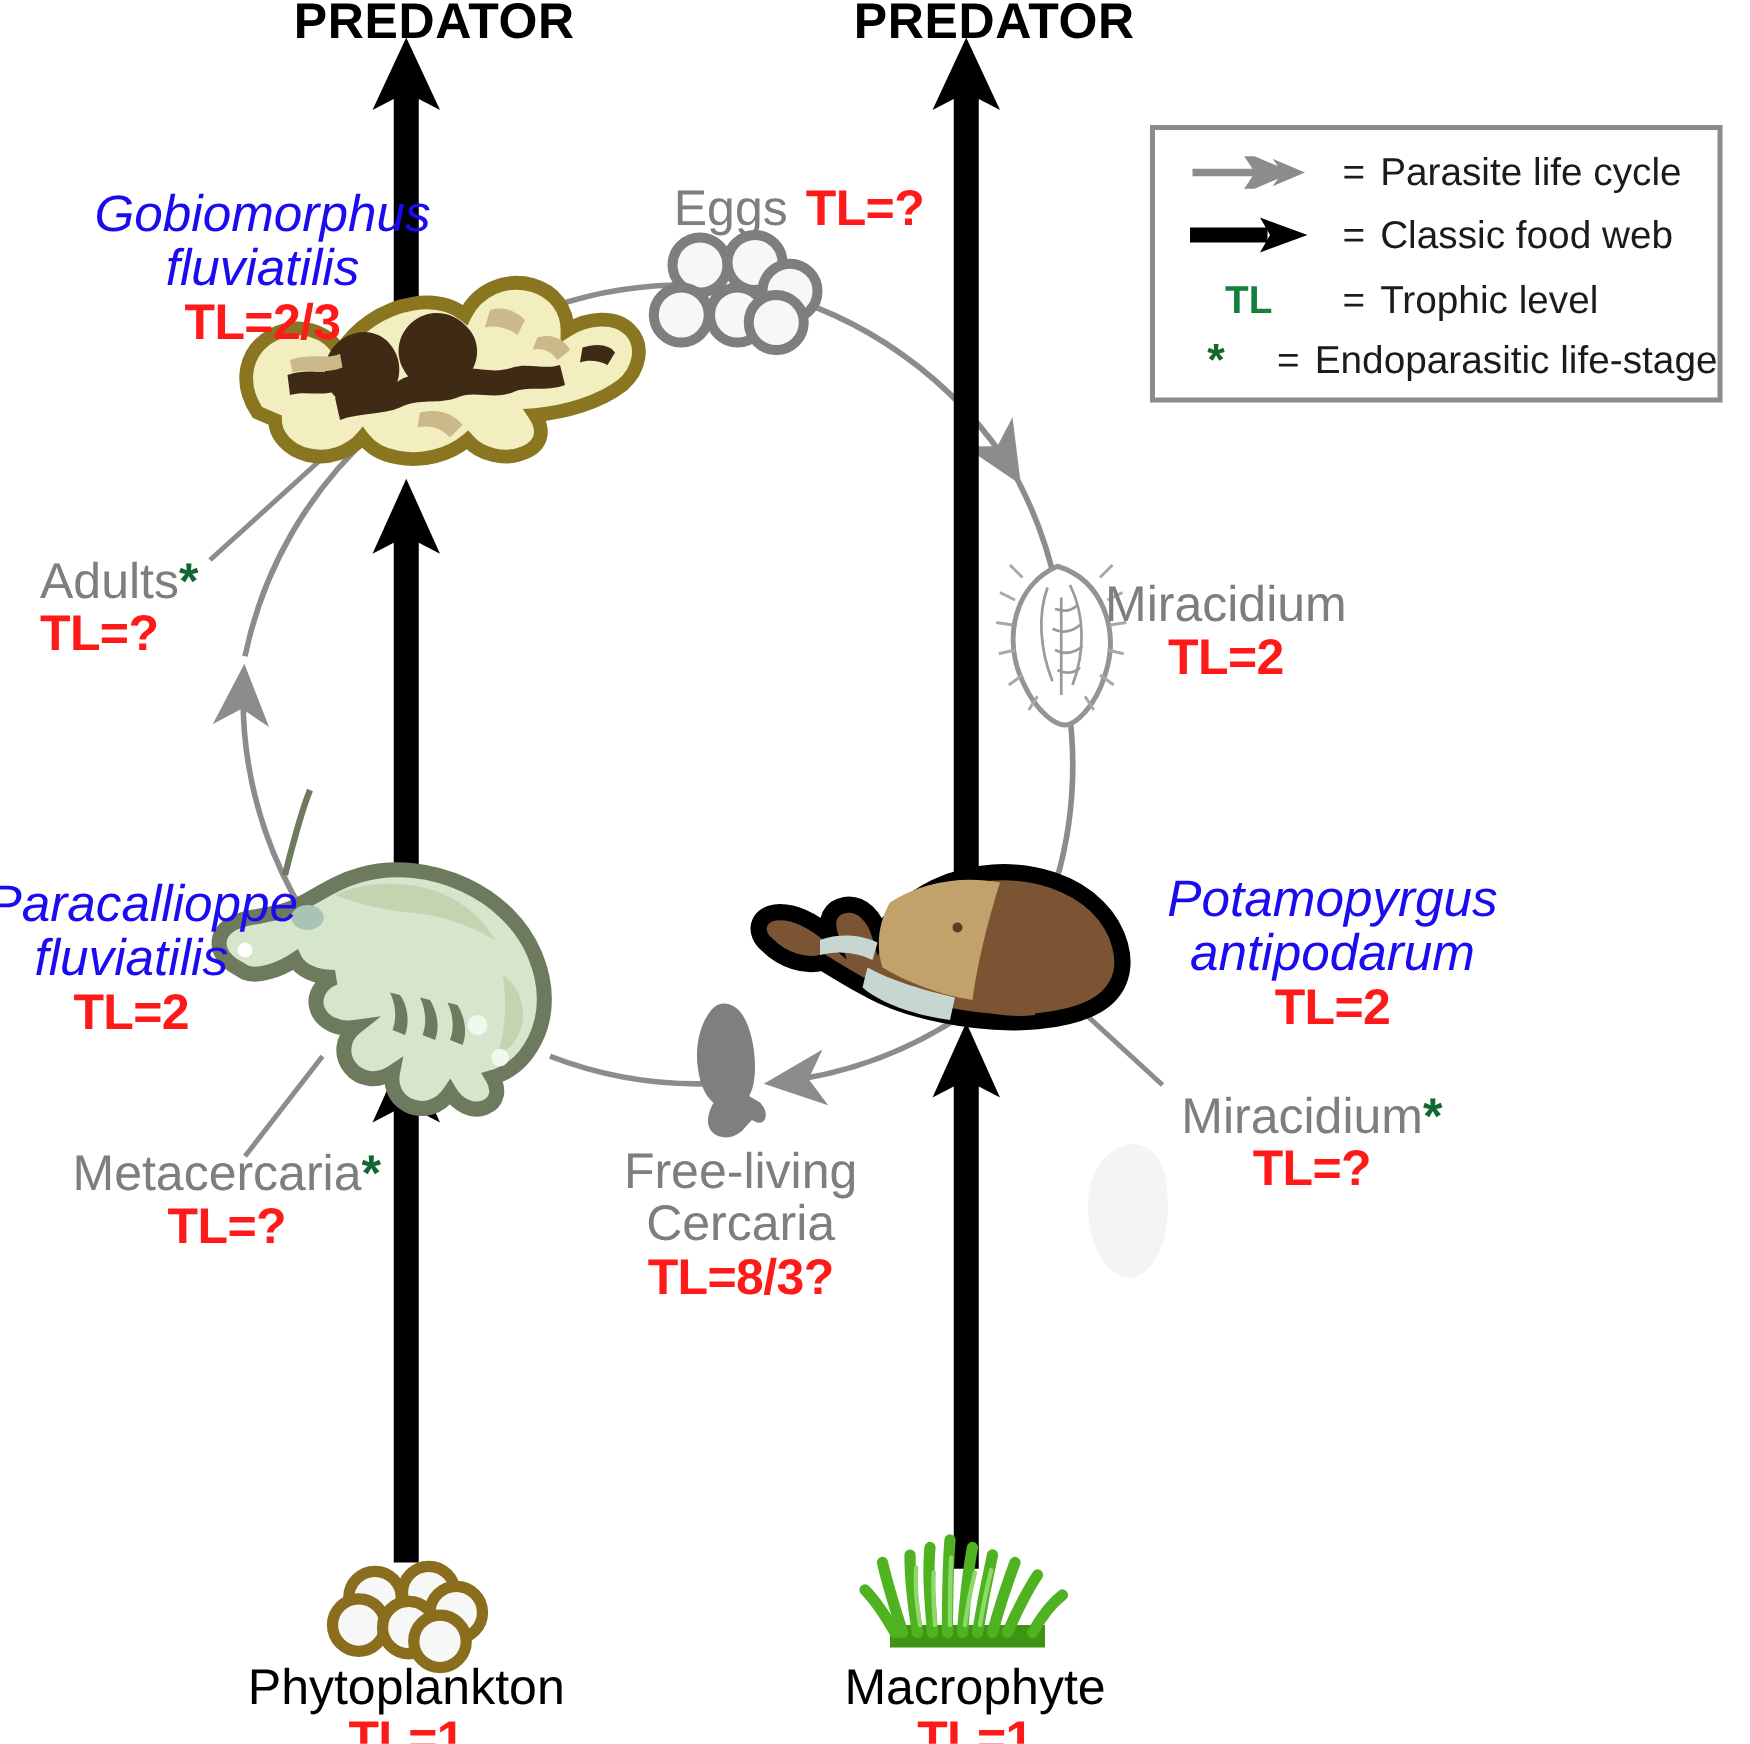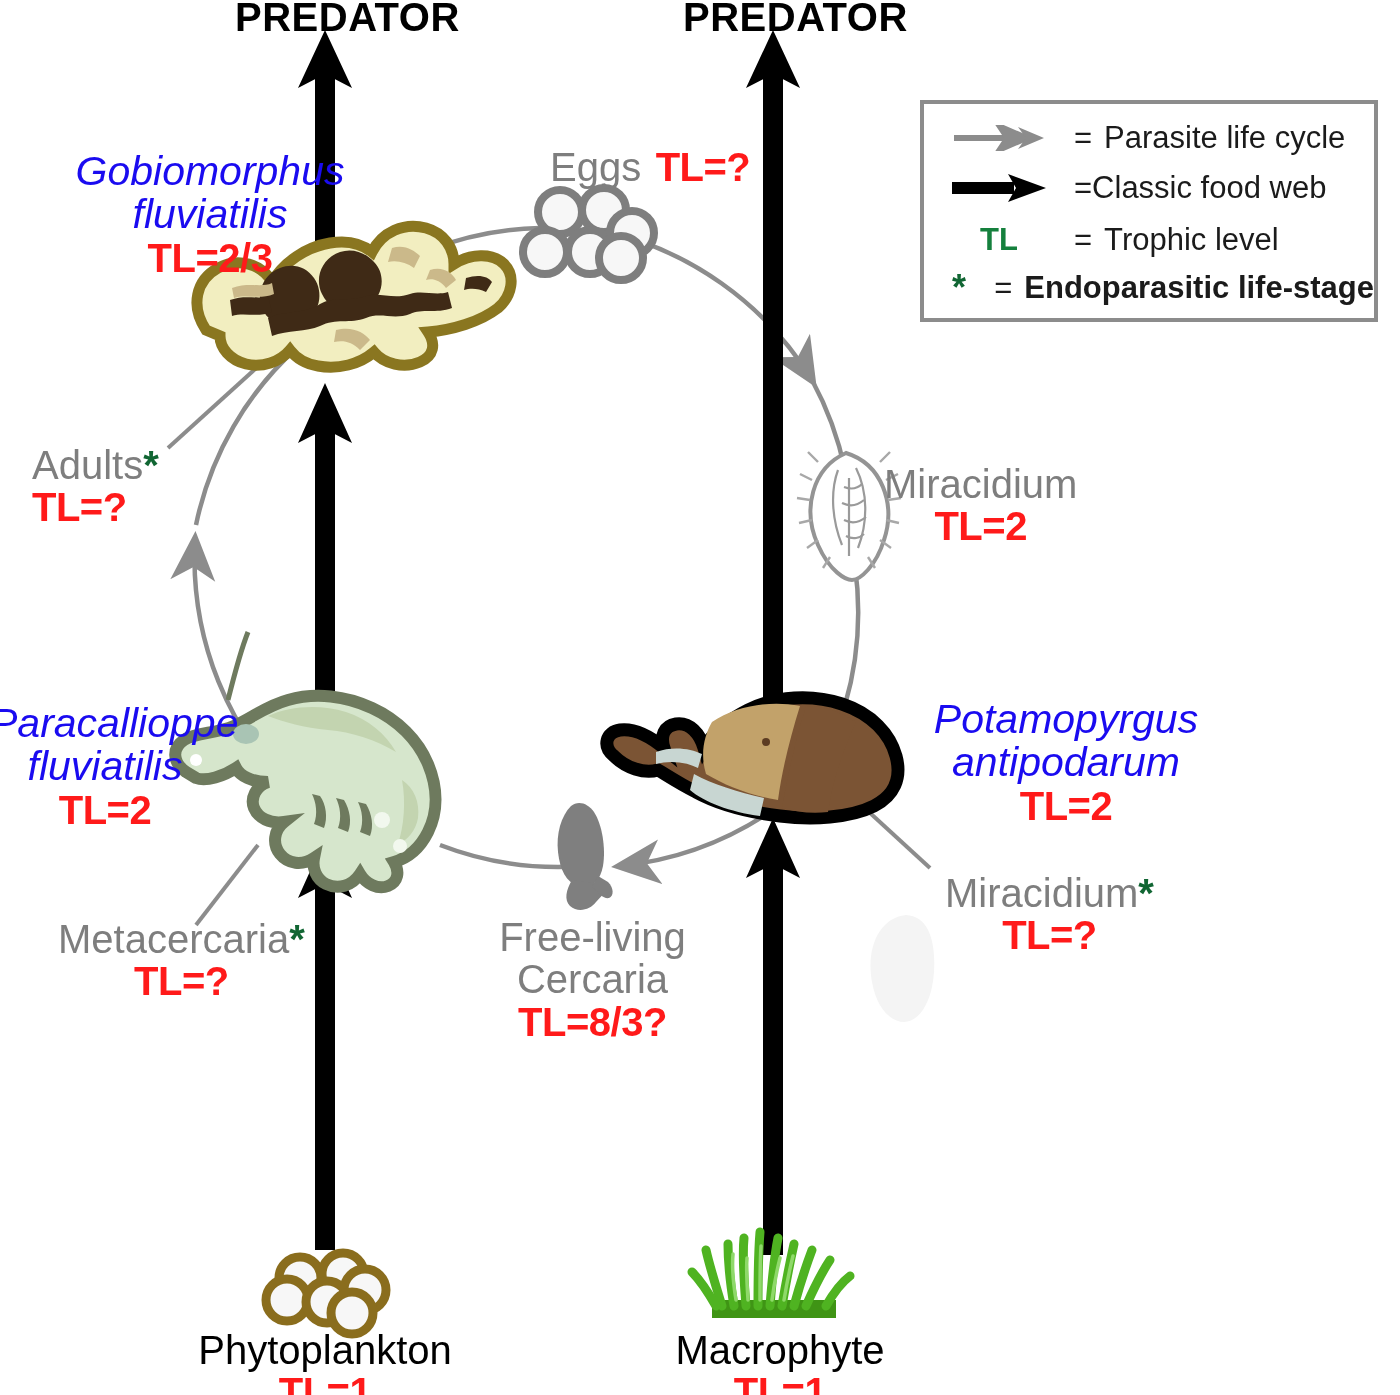"Eggs TL=?" div.lbl { left: 550px -> 539px }
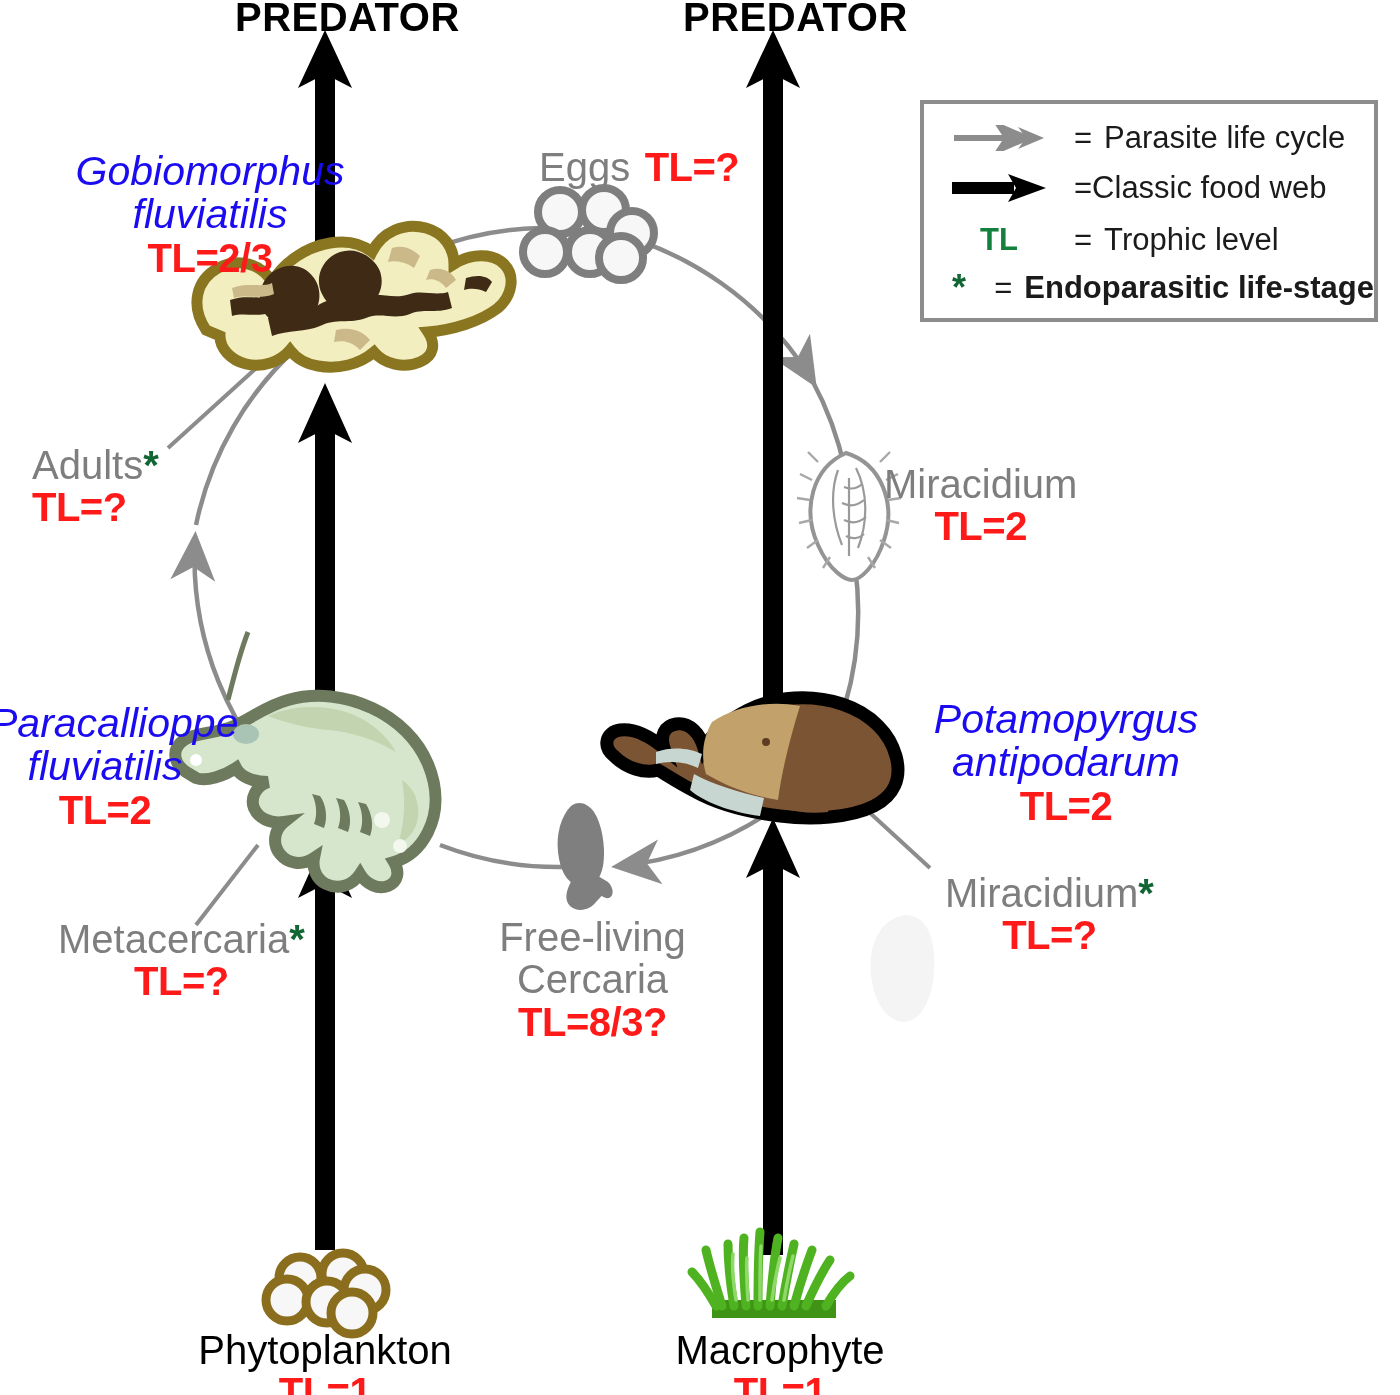"Classic food web" span.leg-eq { margin-left: 0 -> 12px }
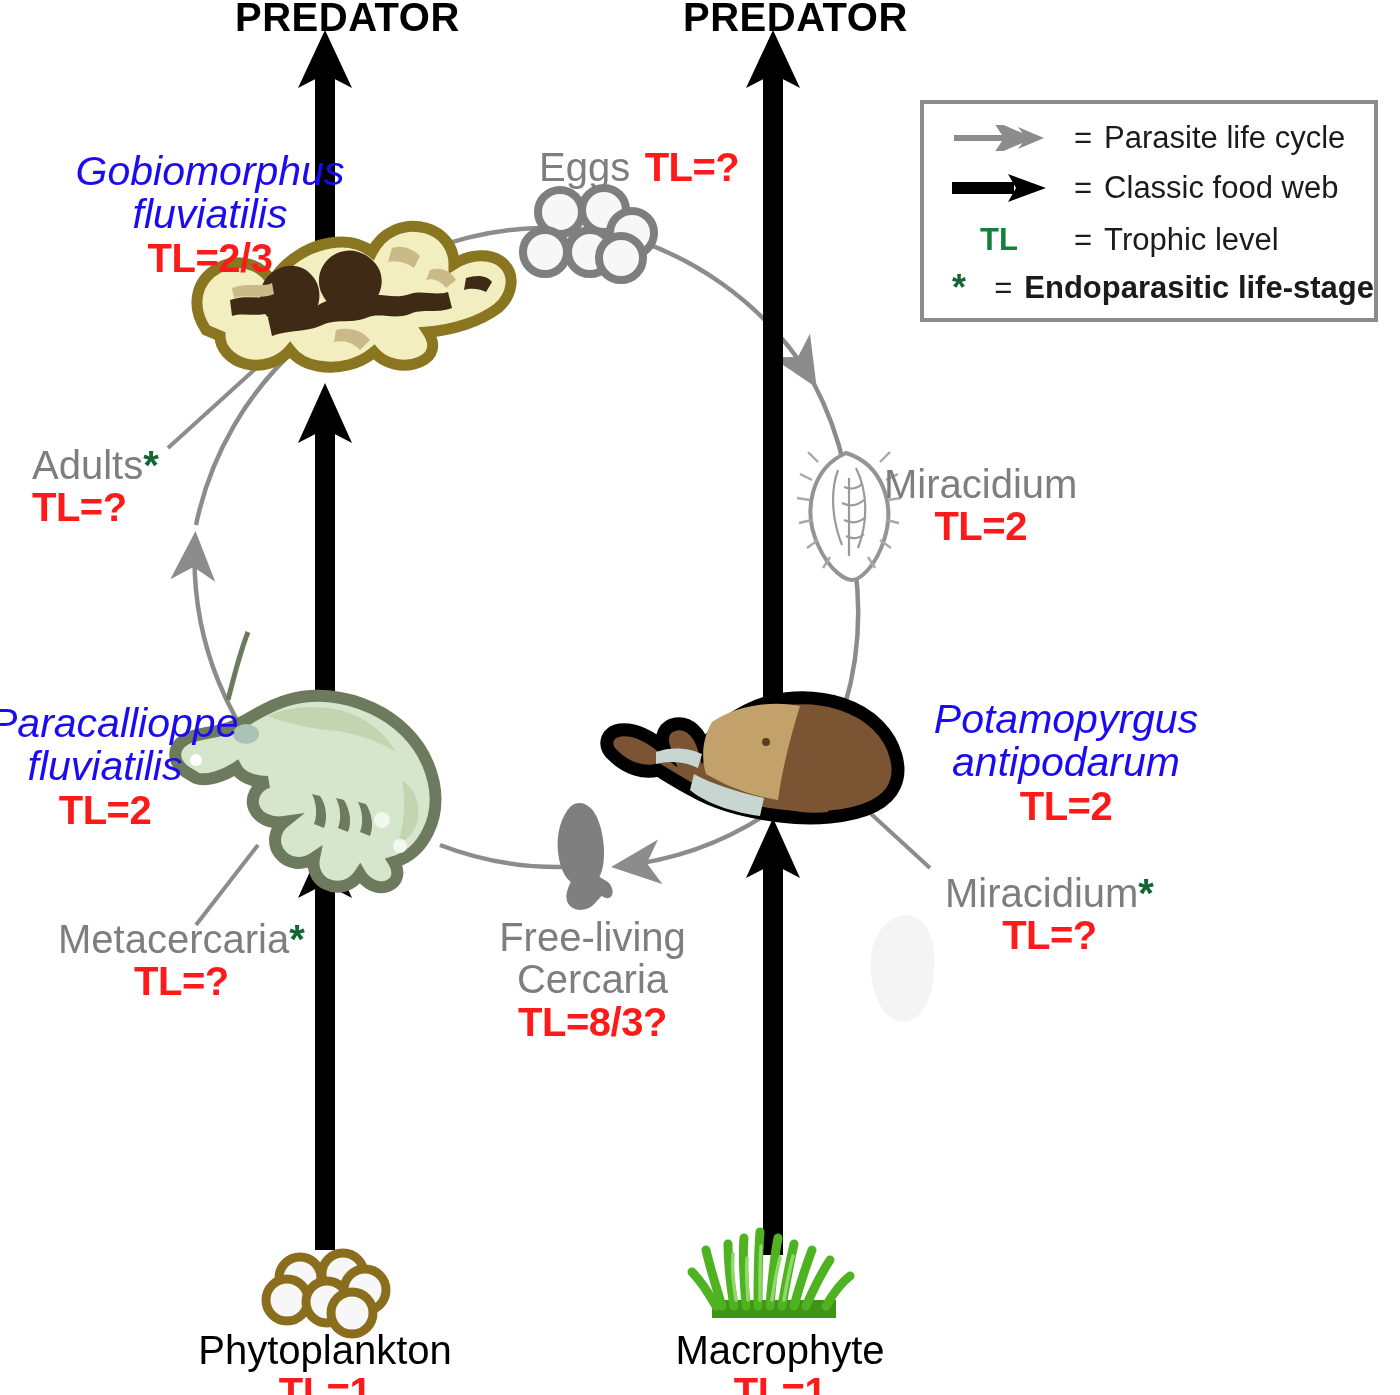"Endoparasitic life-stage" span.leg-eq { font-weight: bold -> none }
